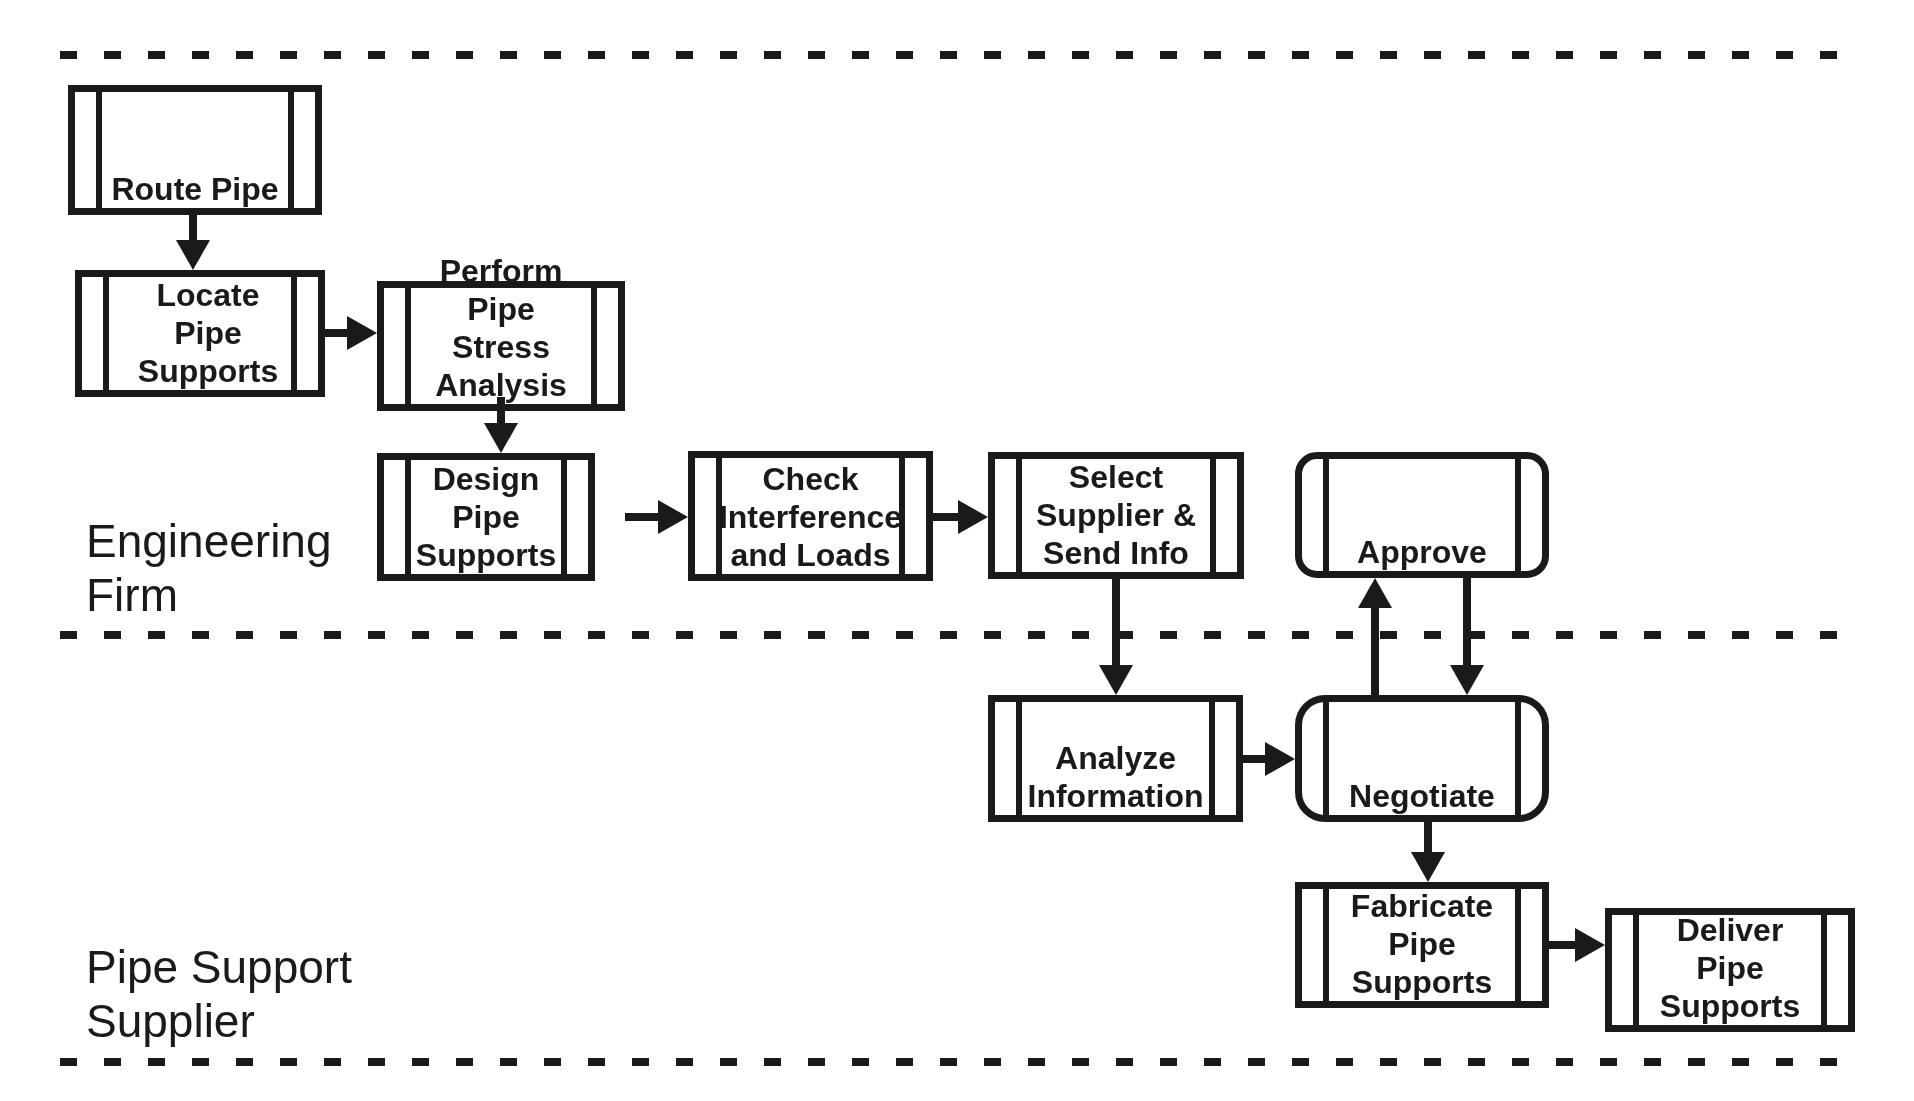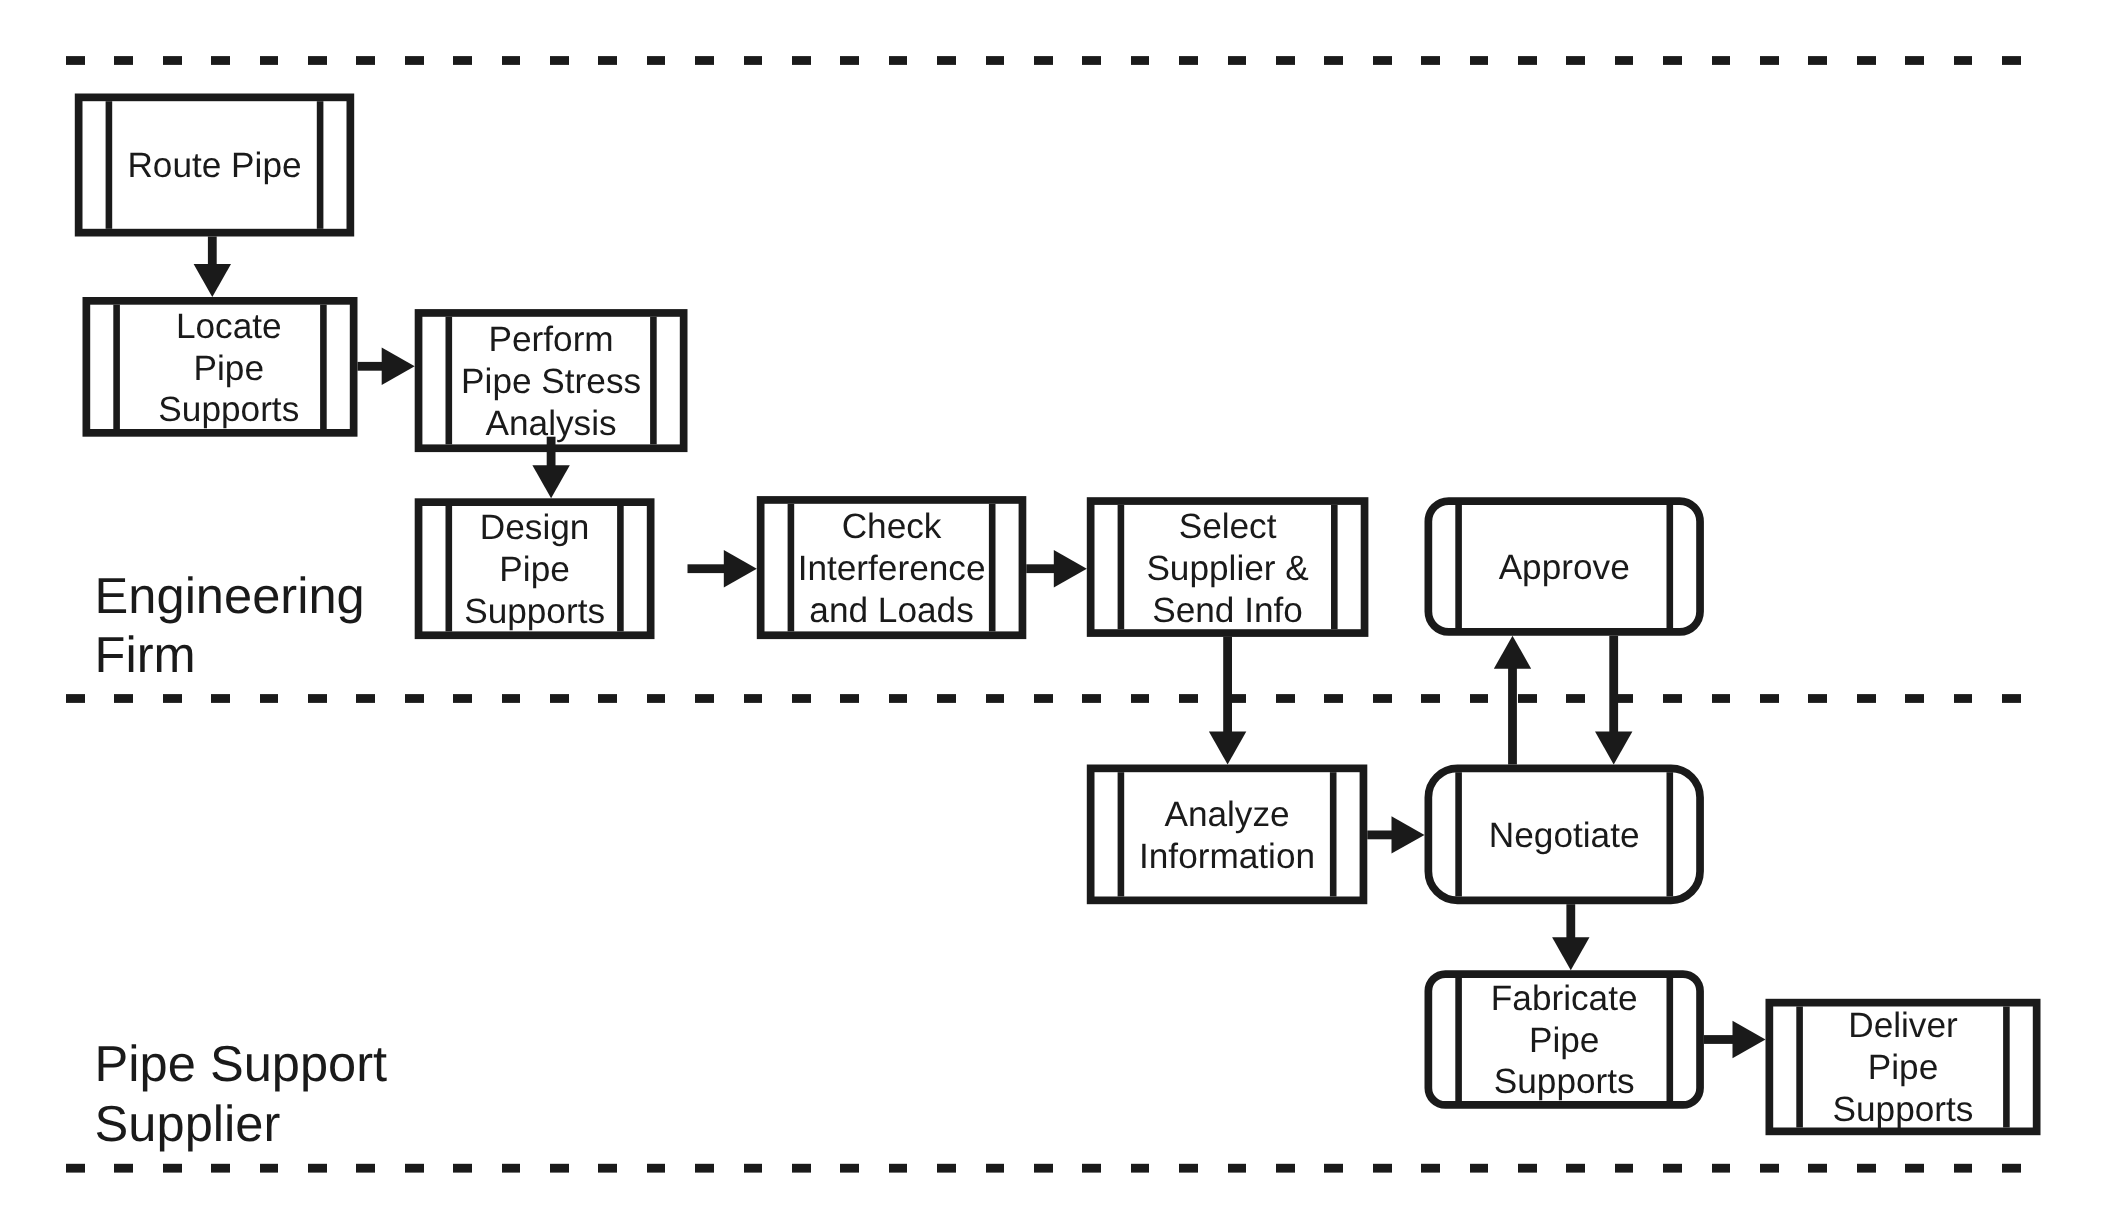"Route Pipe" .node { align-items: center -> flex-end; font-weight: none -> bold }
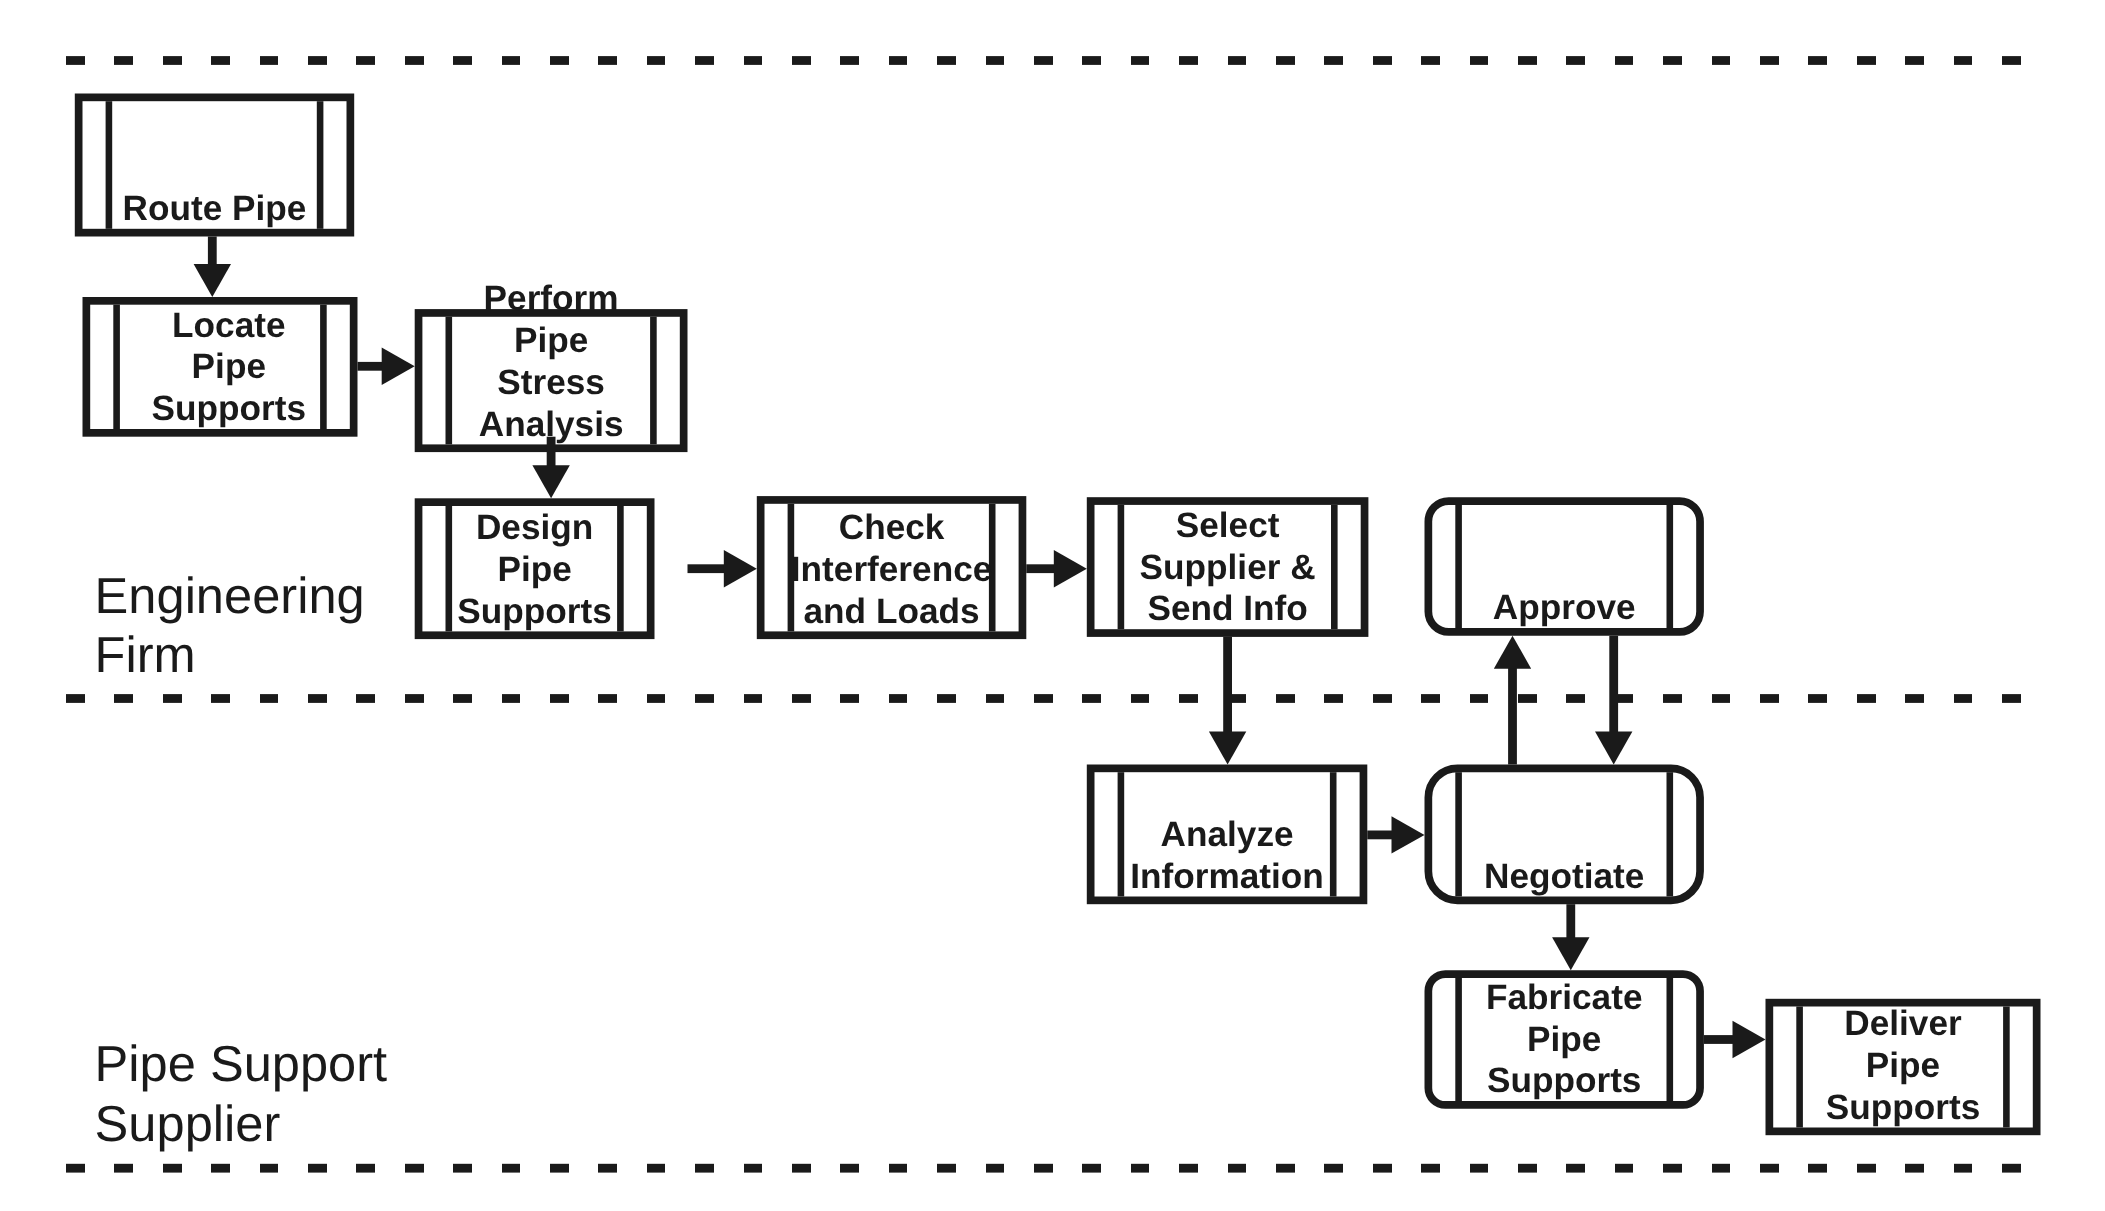"Fabricate" div.node { border-radius: 19px -> none }
